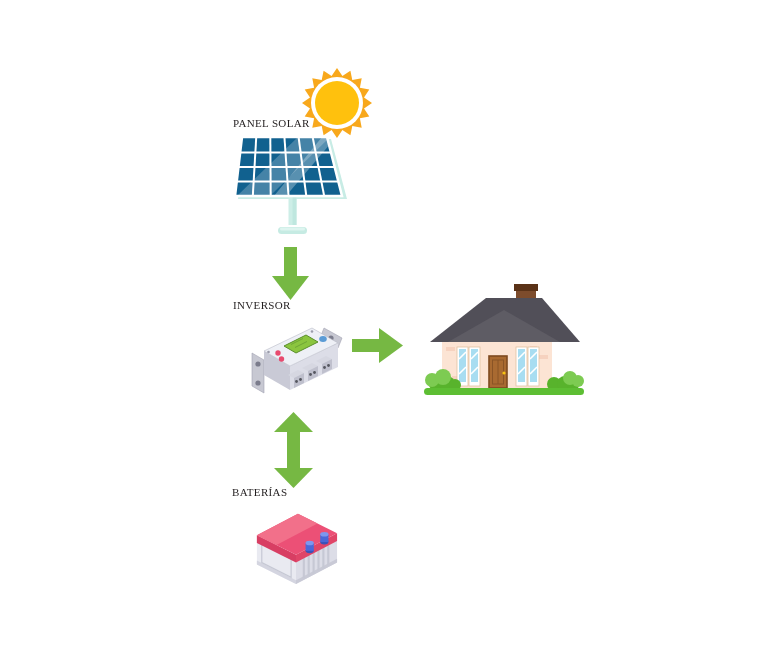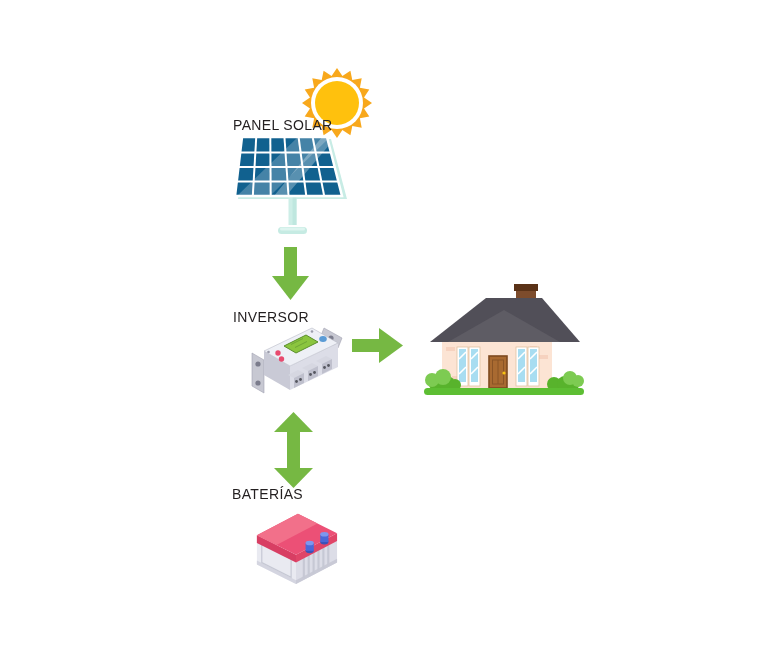"PANEL SOLAR" .node-label { font-family: Liberation Sans, sans-serif -> Liberation Serif, serif; font-size: 14px -> 11px }
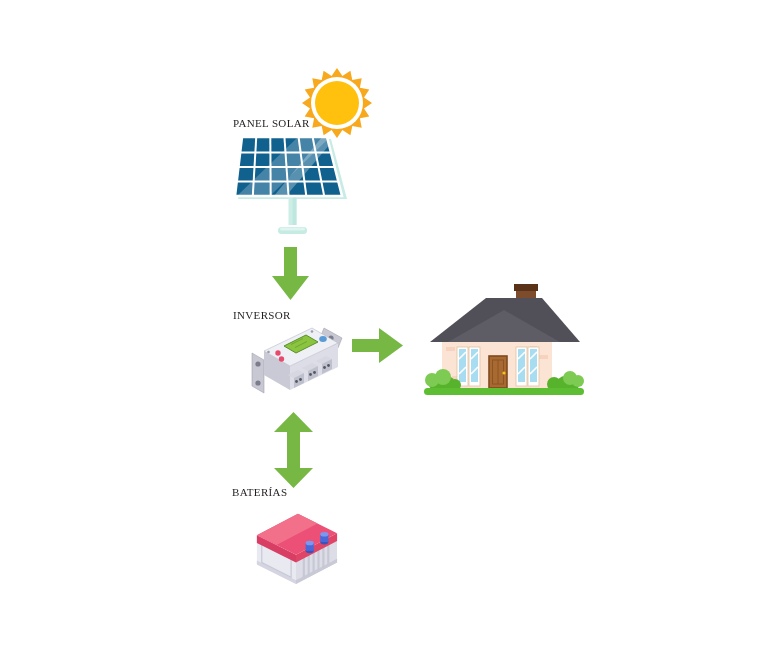"INVERSOR" div.abs { top: 309px -> 299px }
